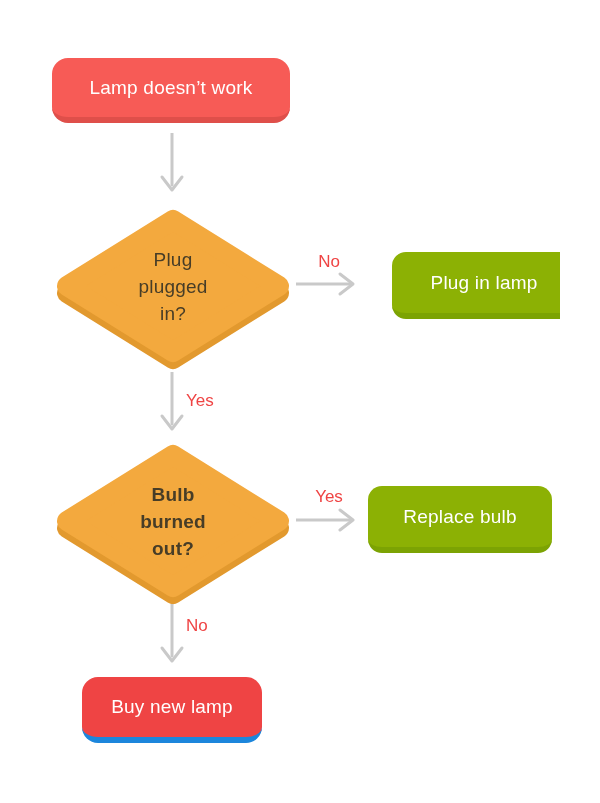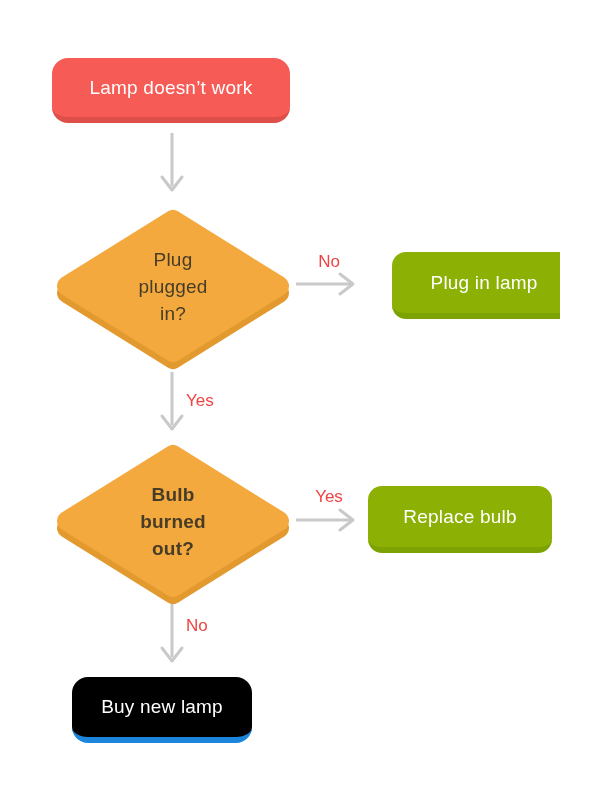"Buy new lamp" .node-buy { background: #000000 -> #ef4444; left: 72px -> 82px }
